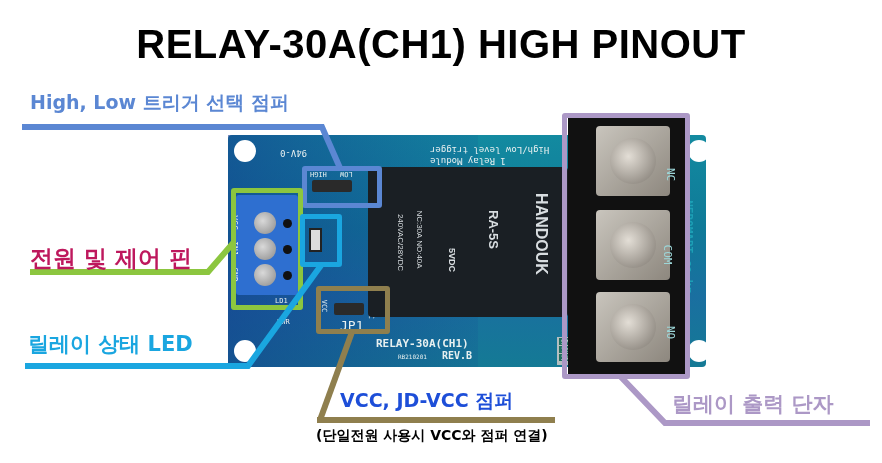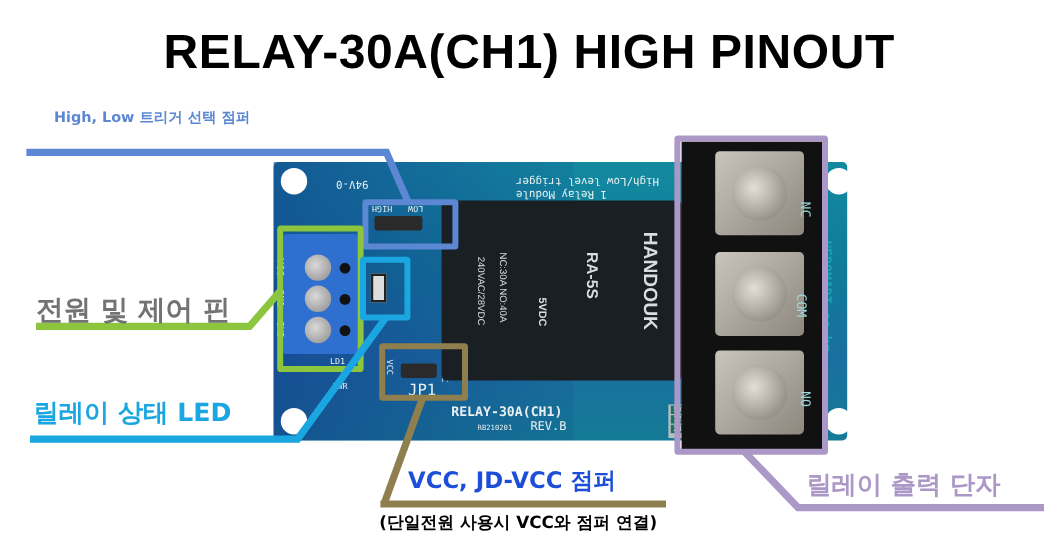"High, Low 트리거 선택 점퍼" .lbl-high { font-size: 12px -> 19px; left: 45px -> 30px }
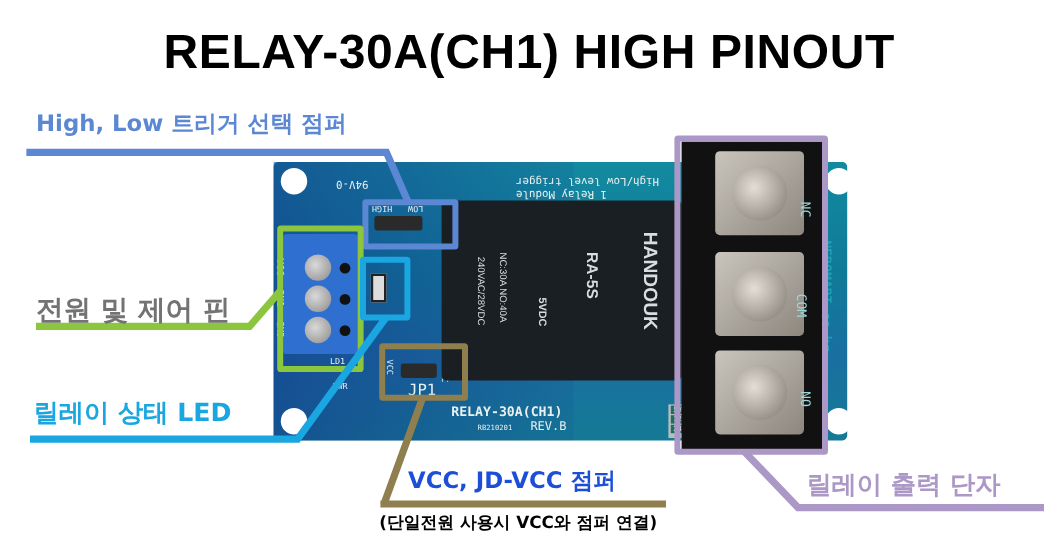"전원 및 제어 핀" div.abs { color: #737373 -> #be185d }
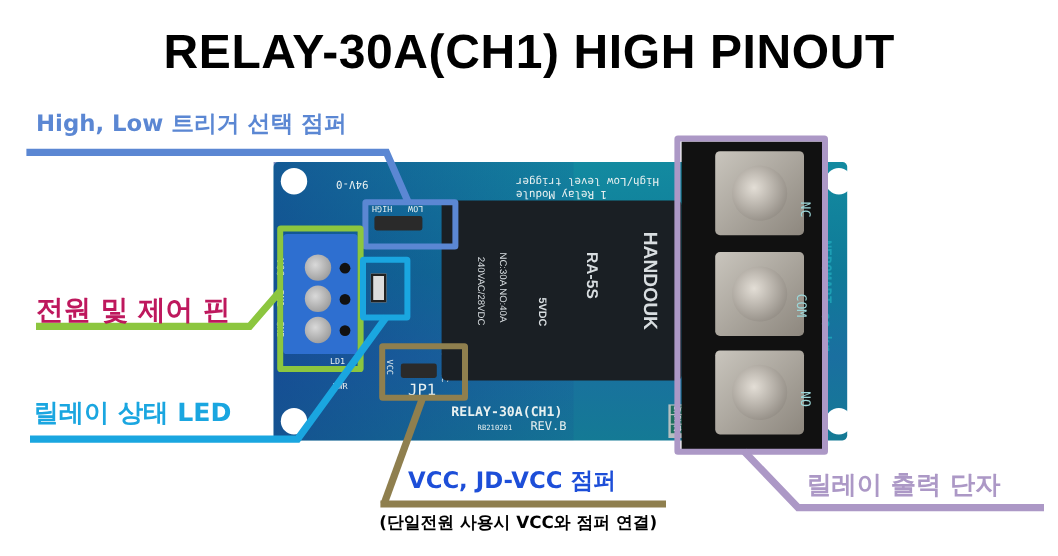"REV.B" div.abs { font-weight: normal -> bold }
